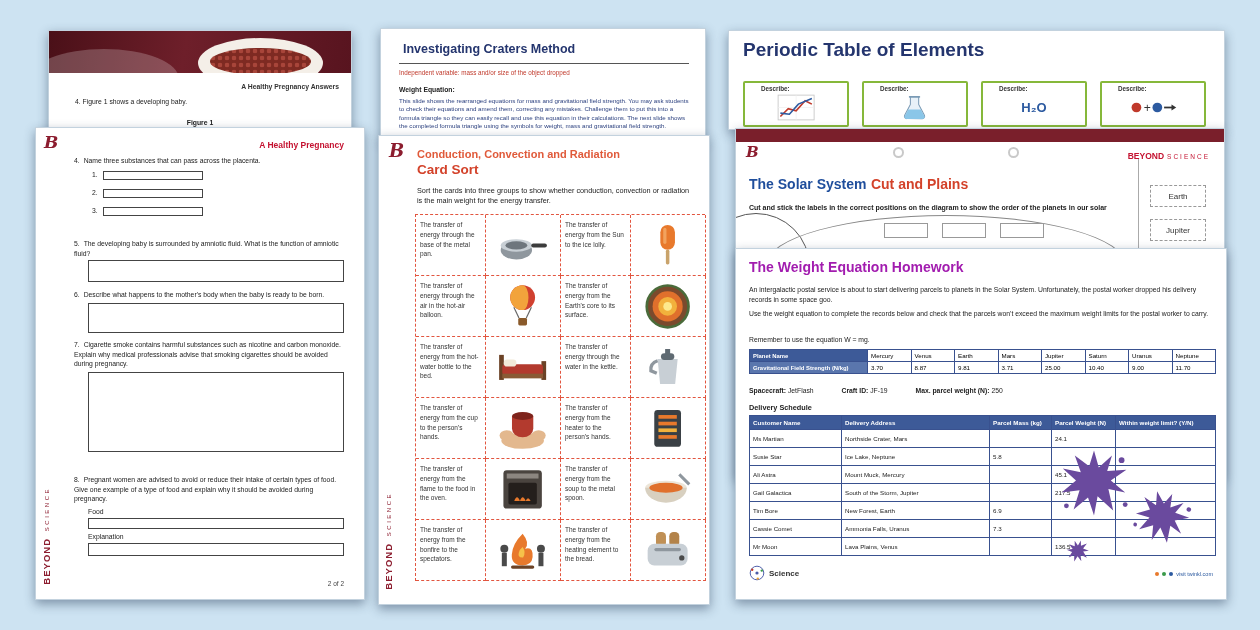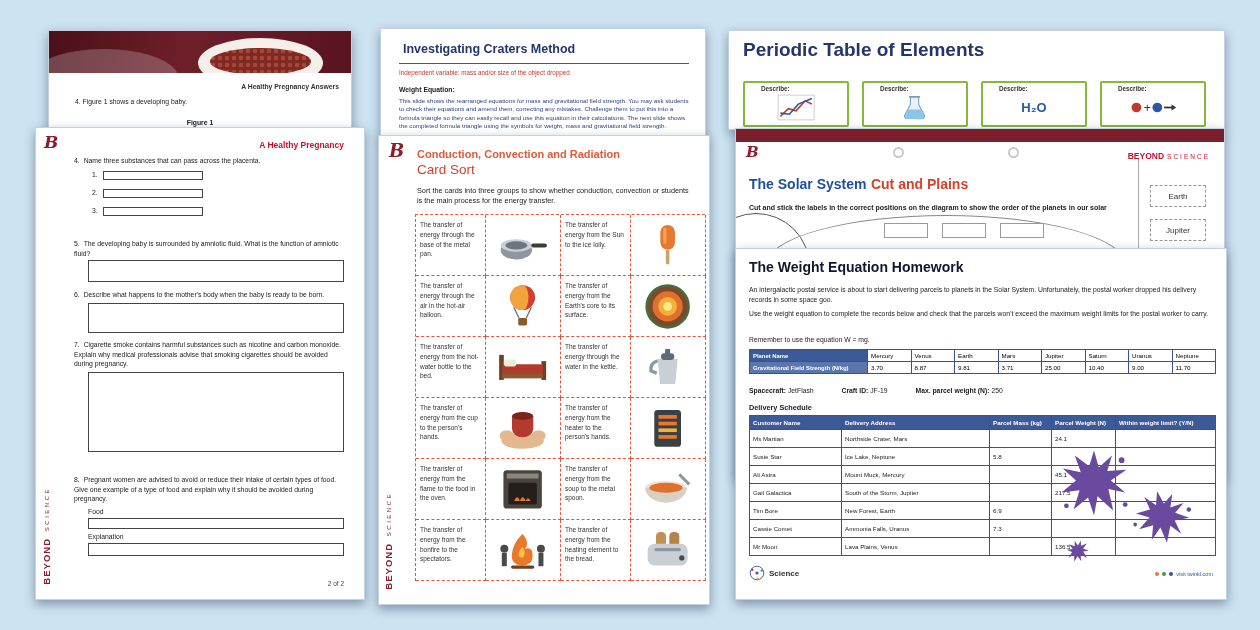"Card Sort" .cs-t2 { font-weight: normal -> bold }
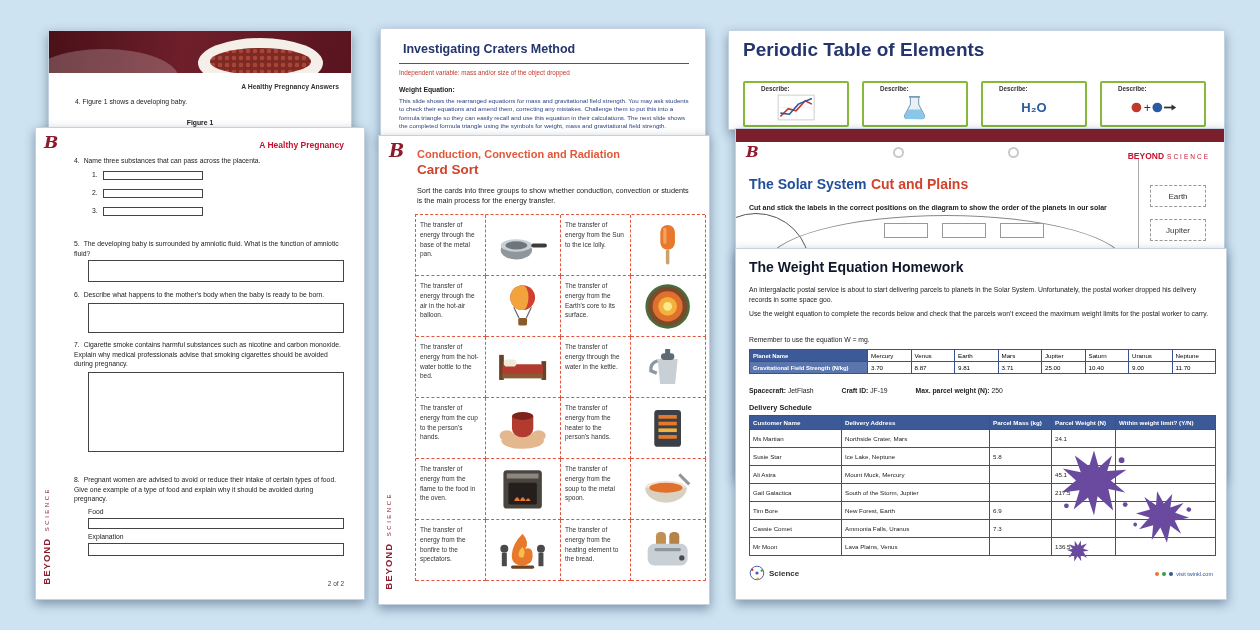"Sort the cards into three" div.abs { text: students is the main process -> radiation is the main weight }
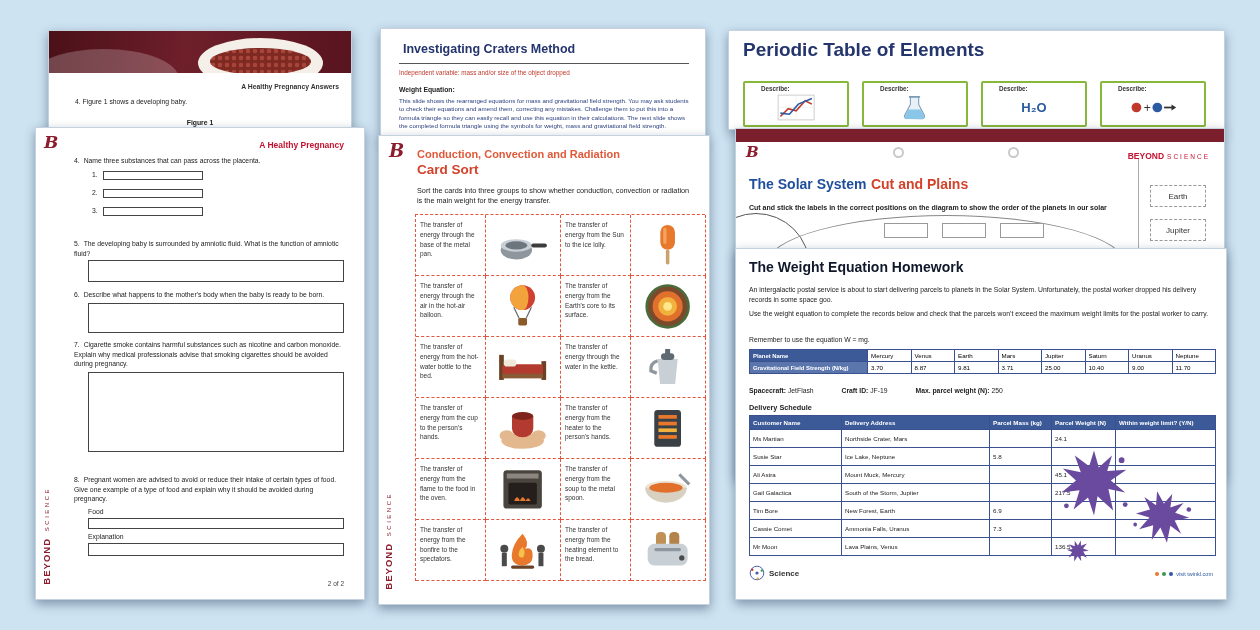"The Weight Equation Homework" .we-title { color: #0f172a -> #a21caf }
